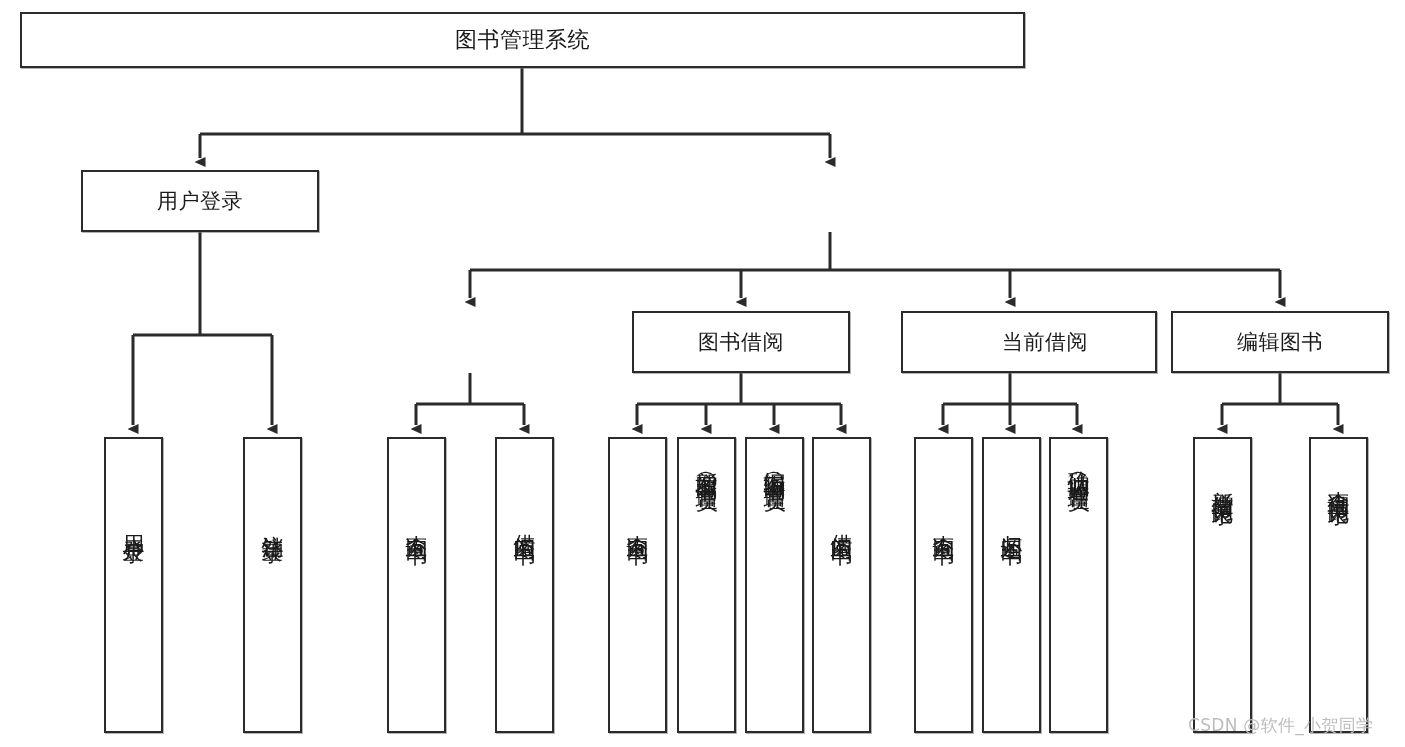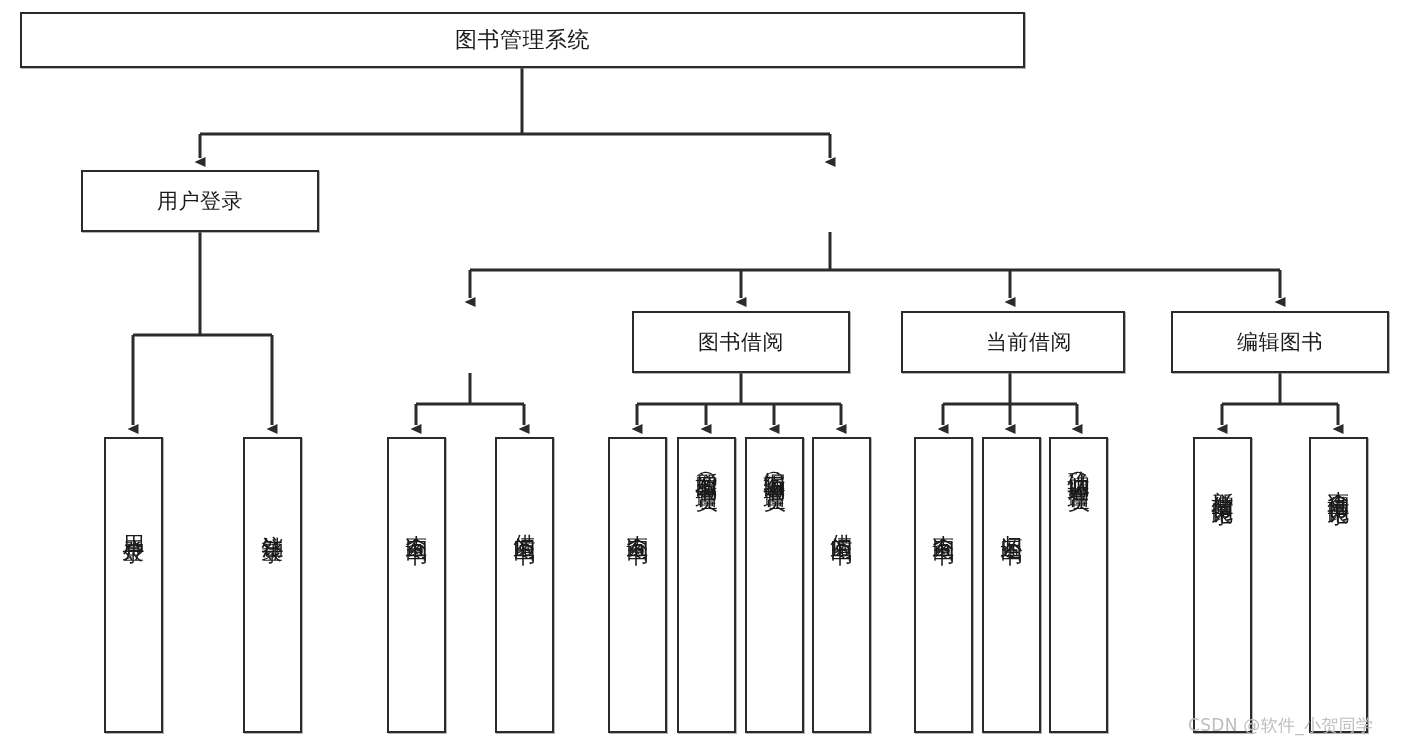"当前借阅" div.node { width: 224px -> 256px }
